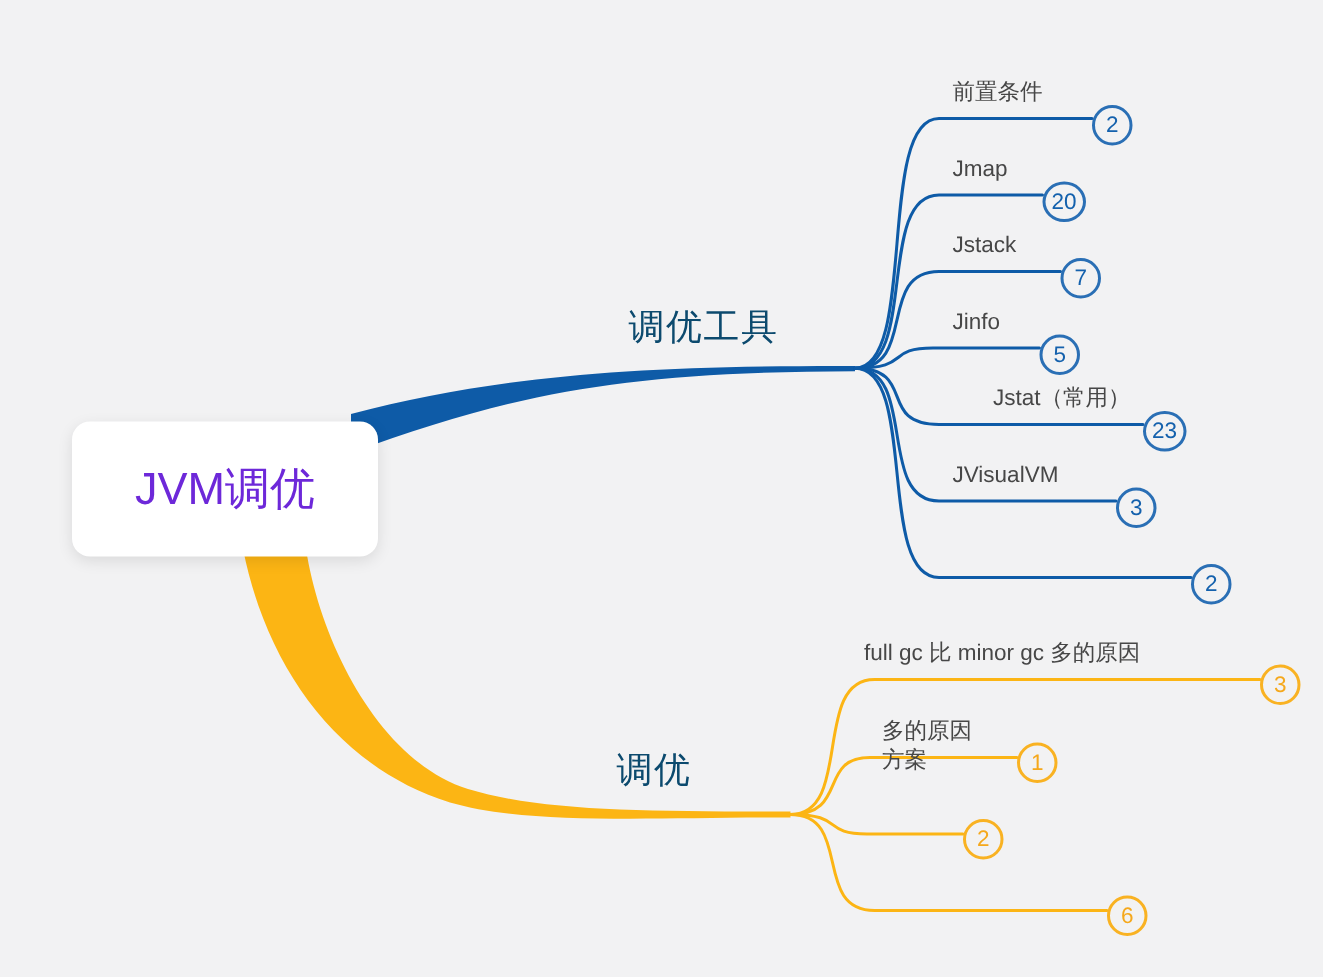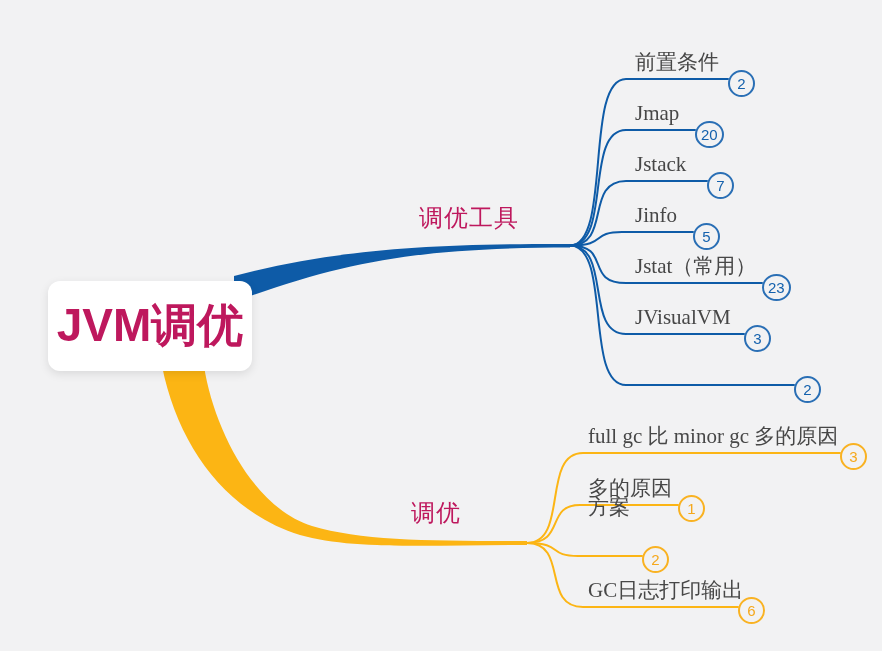"前置条件" .topic-label { font-family: Liberation Serif, serif -> none; font-size: 21px -> 15px }
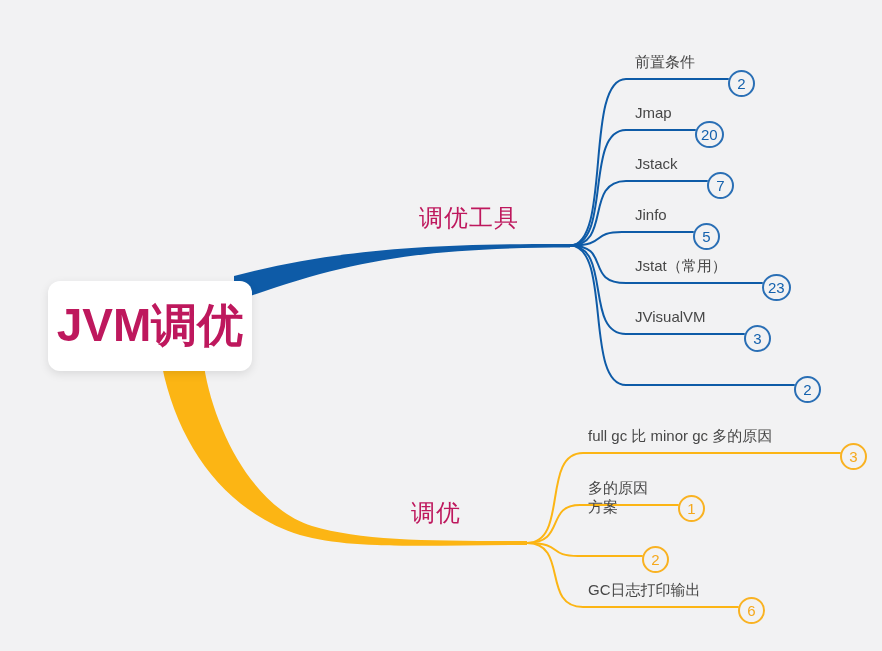"调优工具" .branch-label { color: #be185d -> #0c4a6e }
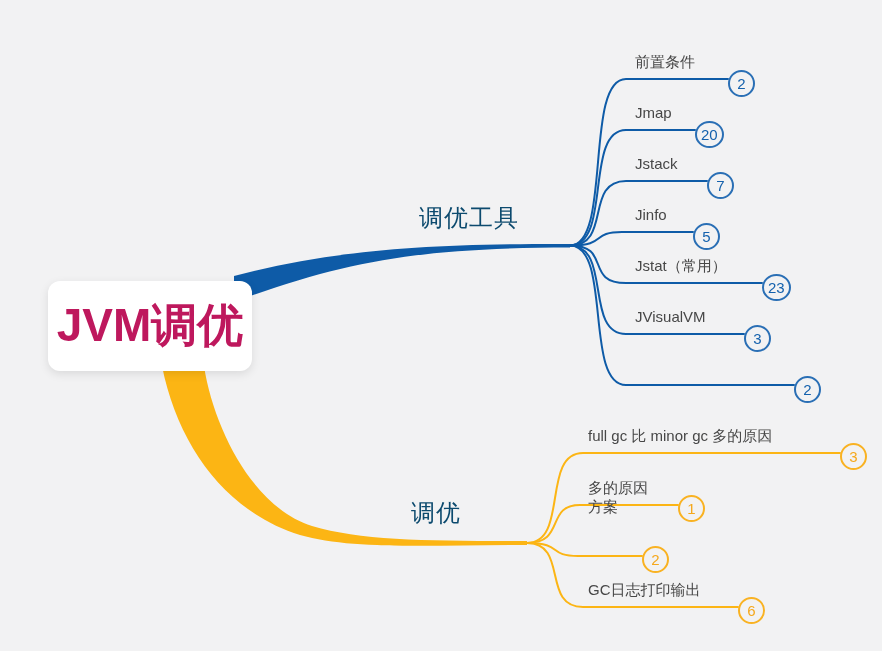"Jstat（常用）" div.abs { left: 635px -> 662px }
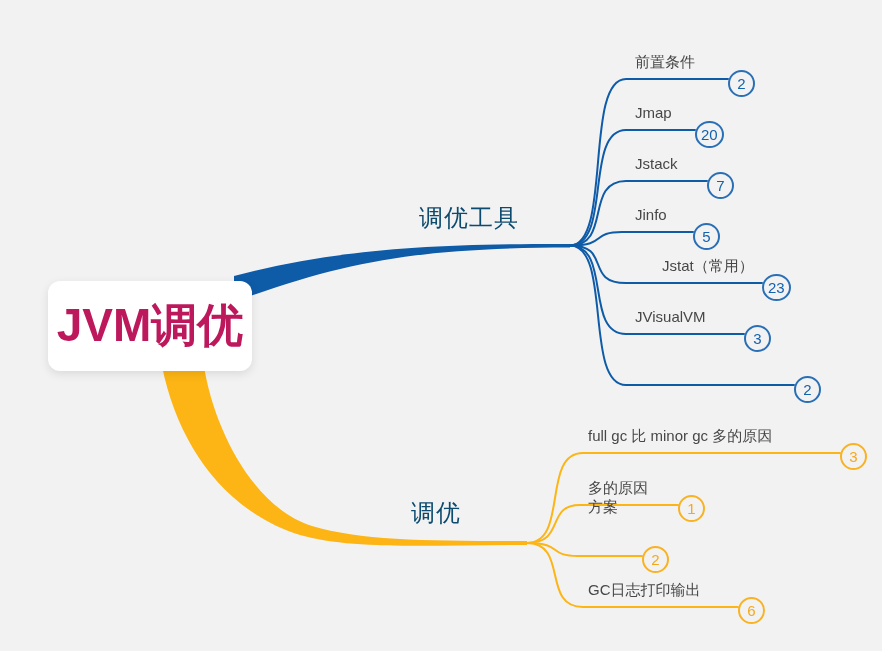"JVM调优" .root-label { color: #be185d -> #6d28d9; font-size: 46px -> 30px; font-weight: bold -> normal }
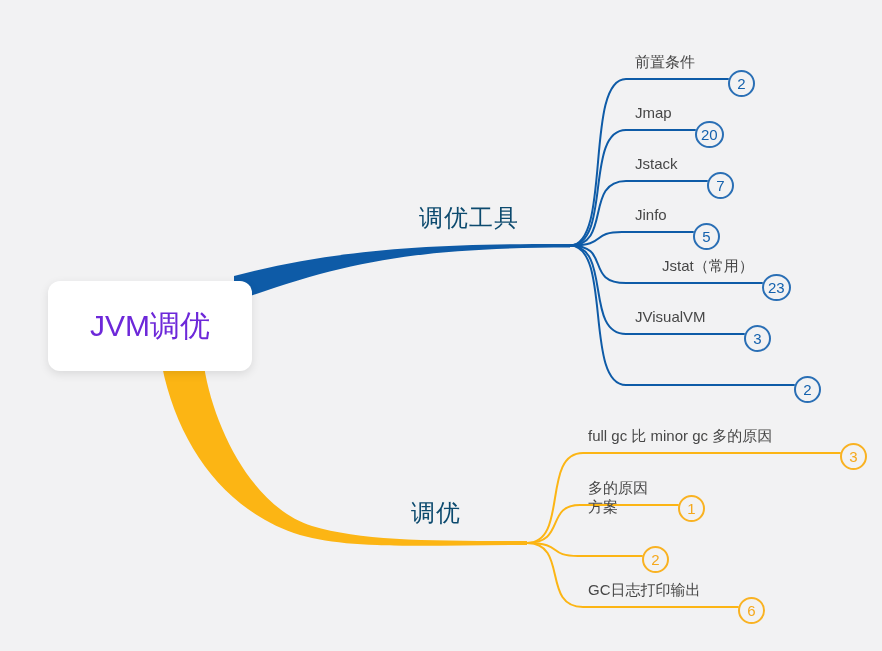"full gc 比 minor gc" div.abs { left: 588px -> 576px }
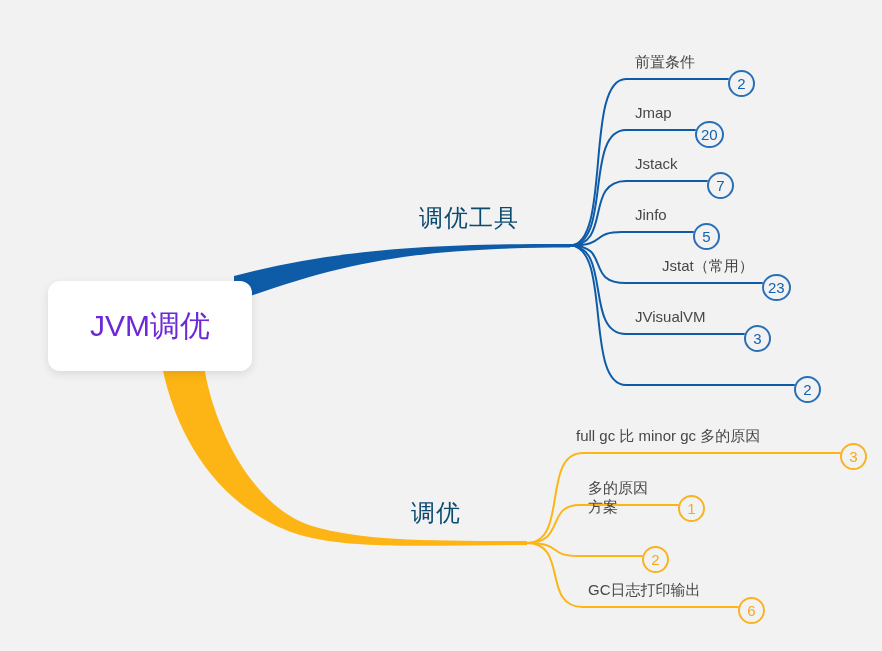"GC日志打印输出" div.abs { html: <div>GC日志打印输出</div> -> none }
